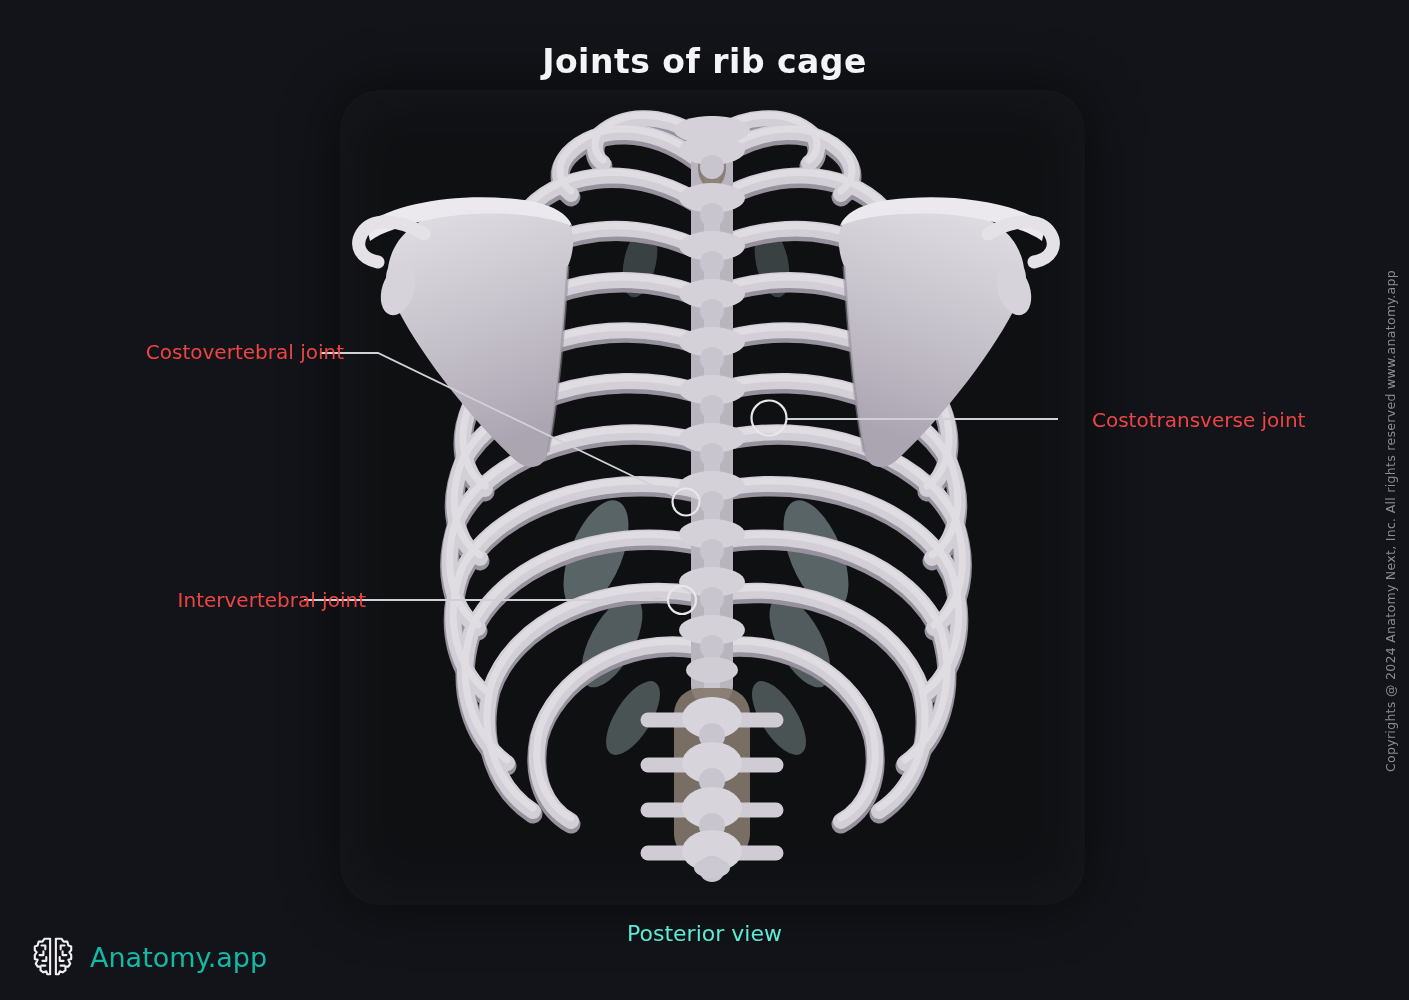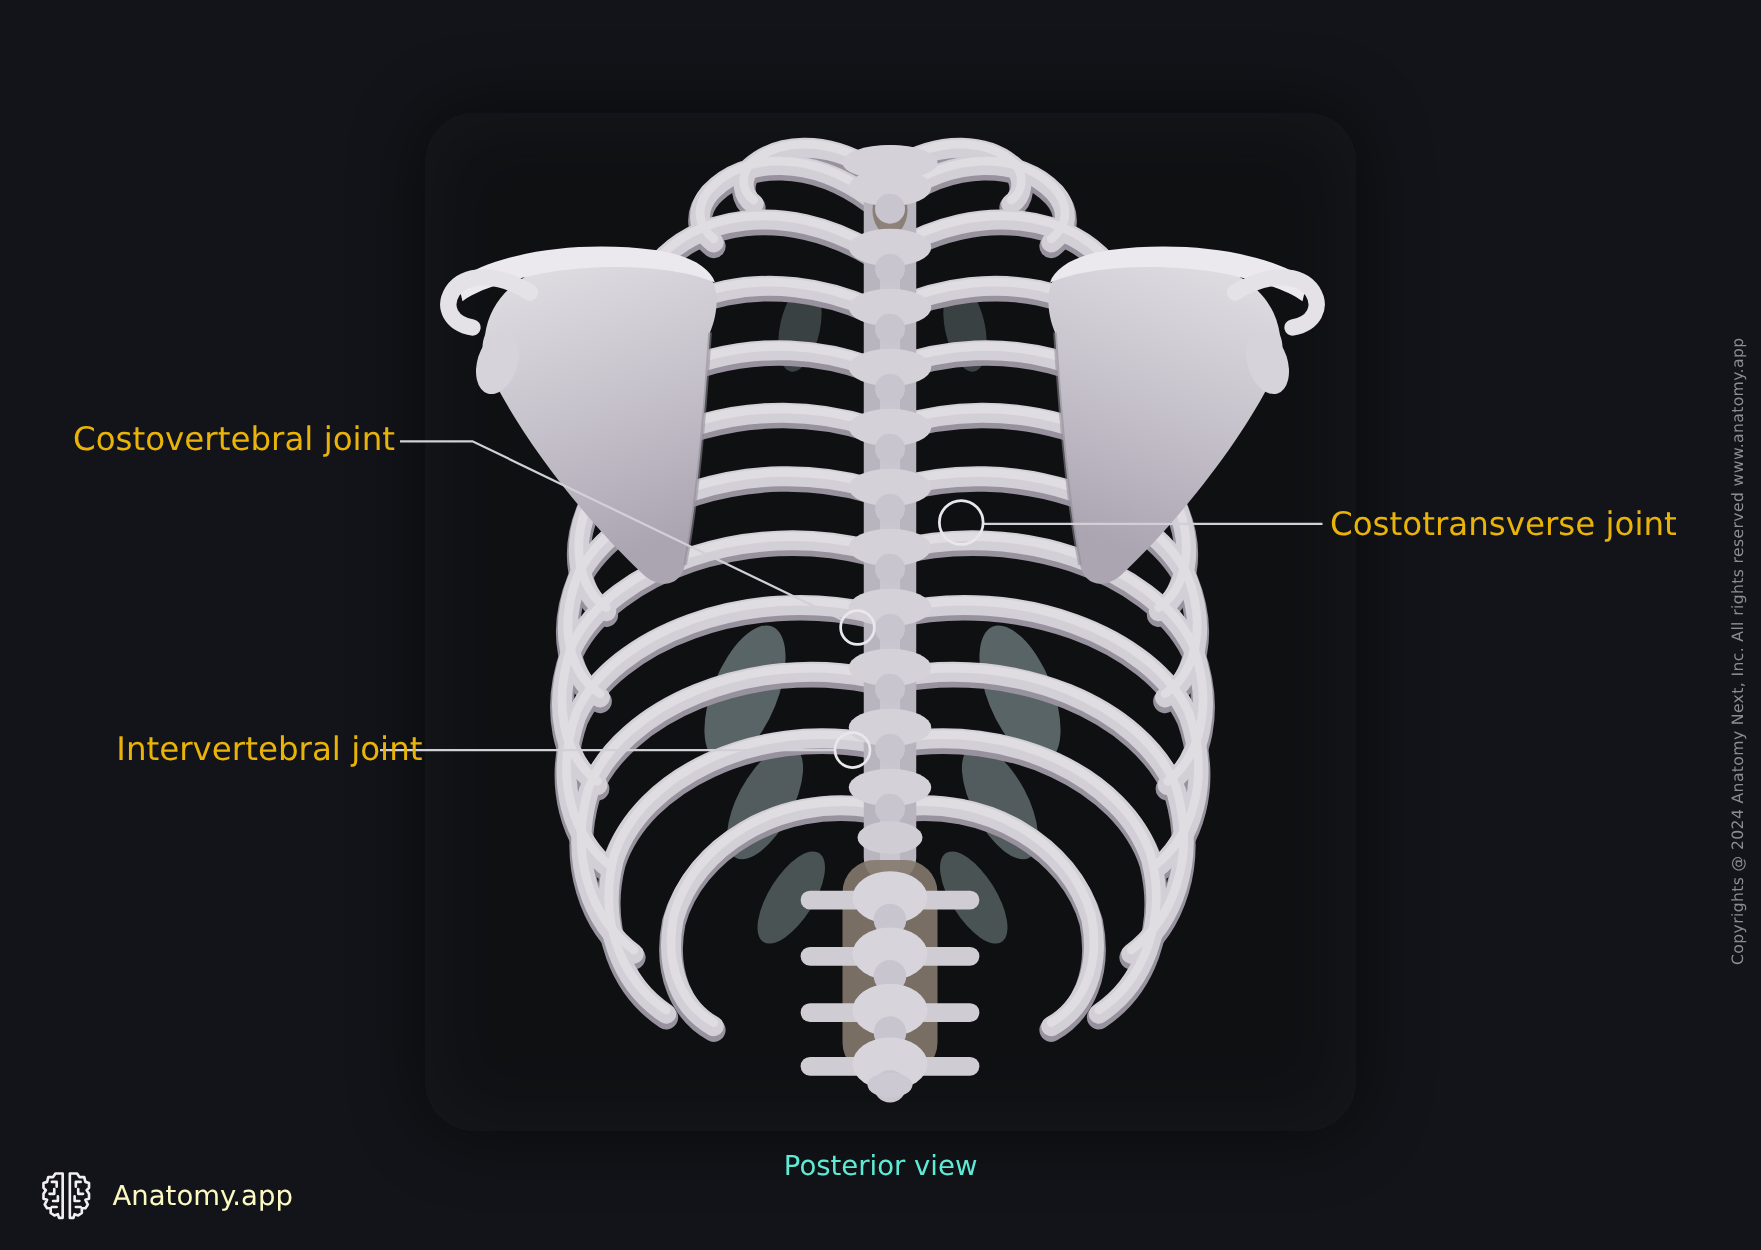"Joints of rib cage" div.title { html: none -> <div>Joints of rib cage</div> }
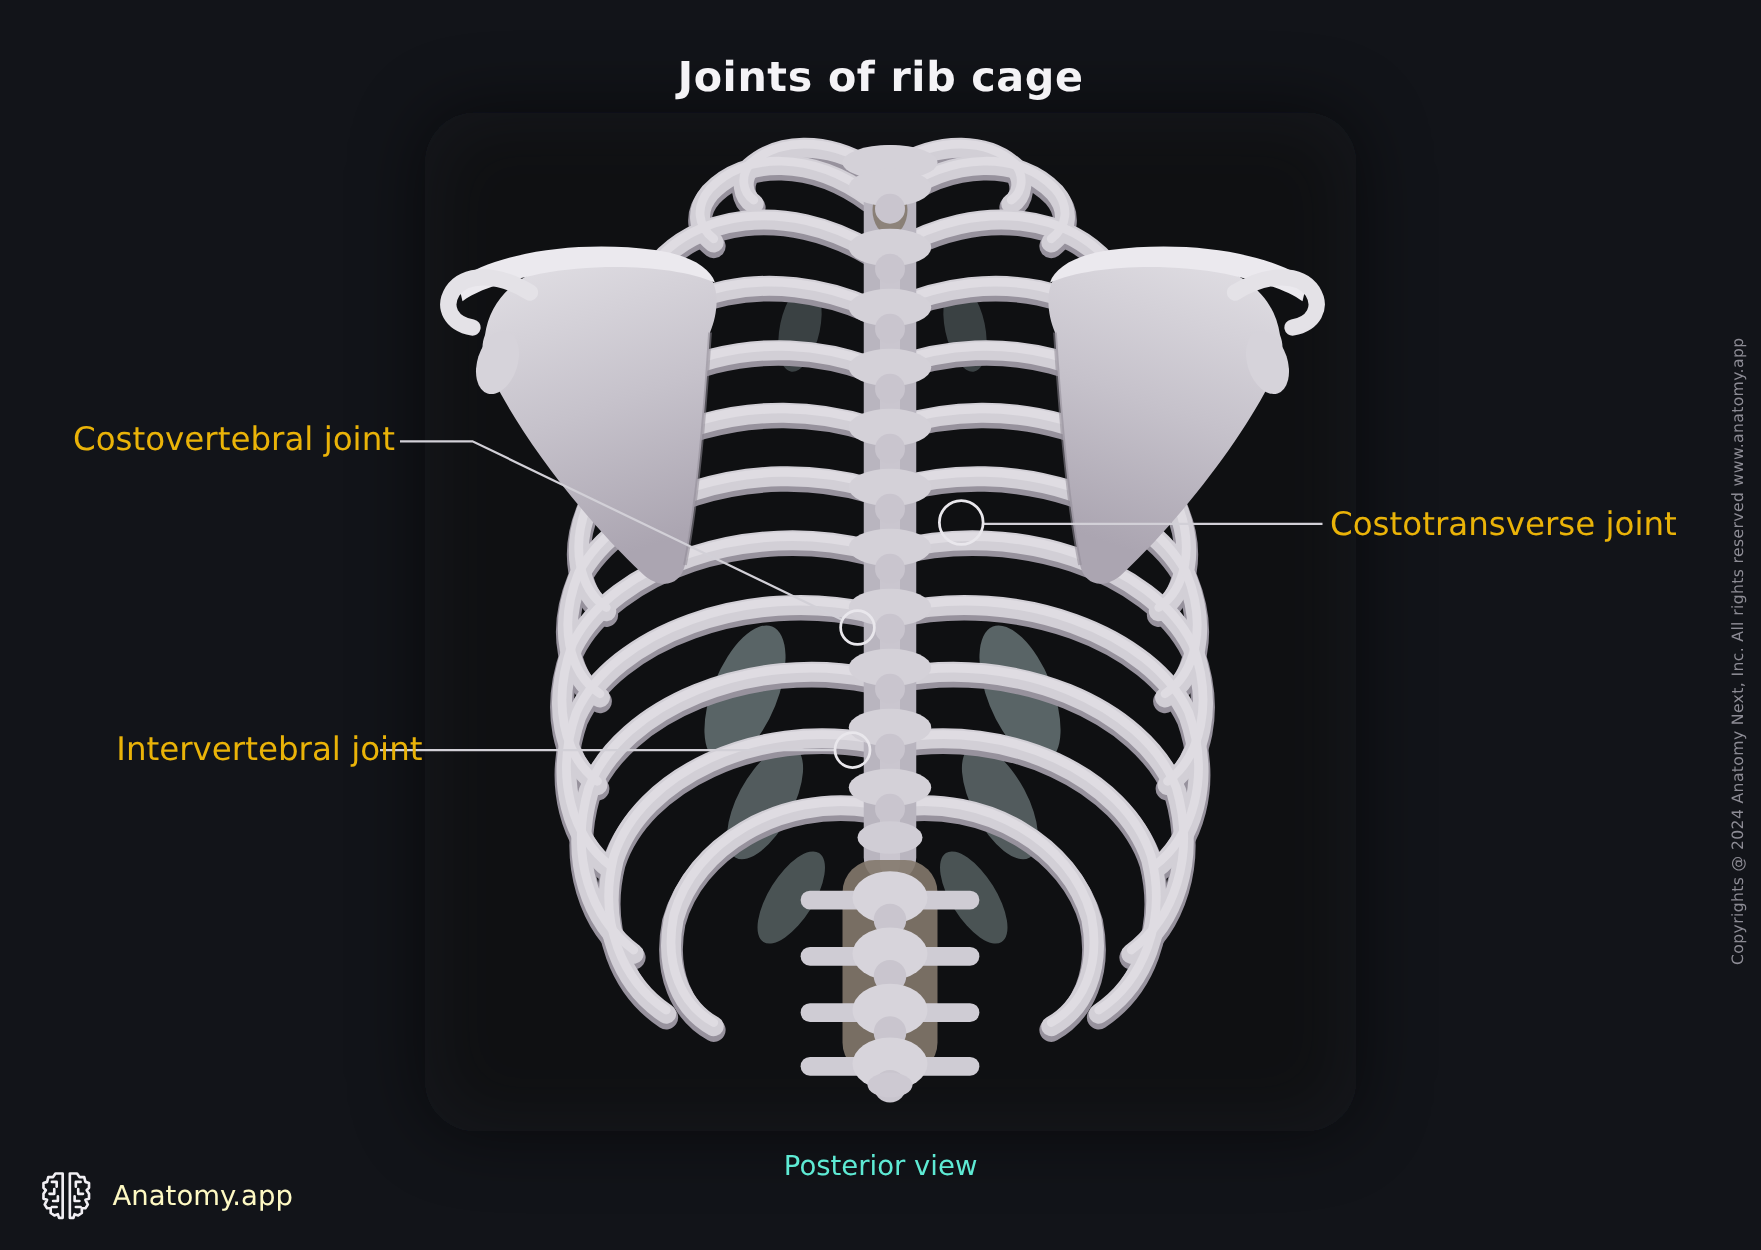"Costovertebral joint" .lbl { color: #eab308 -> #ef4444; font-size: 26px -> 20px; margin-left: none -> 28px }
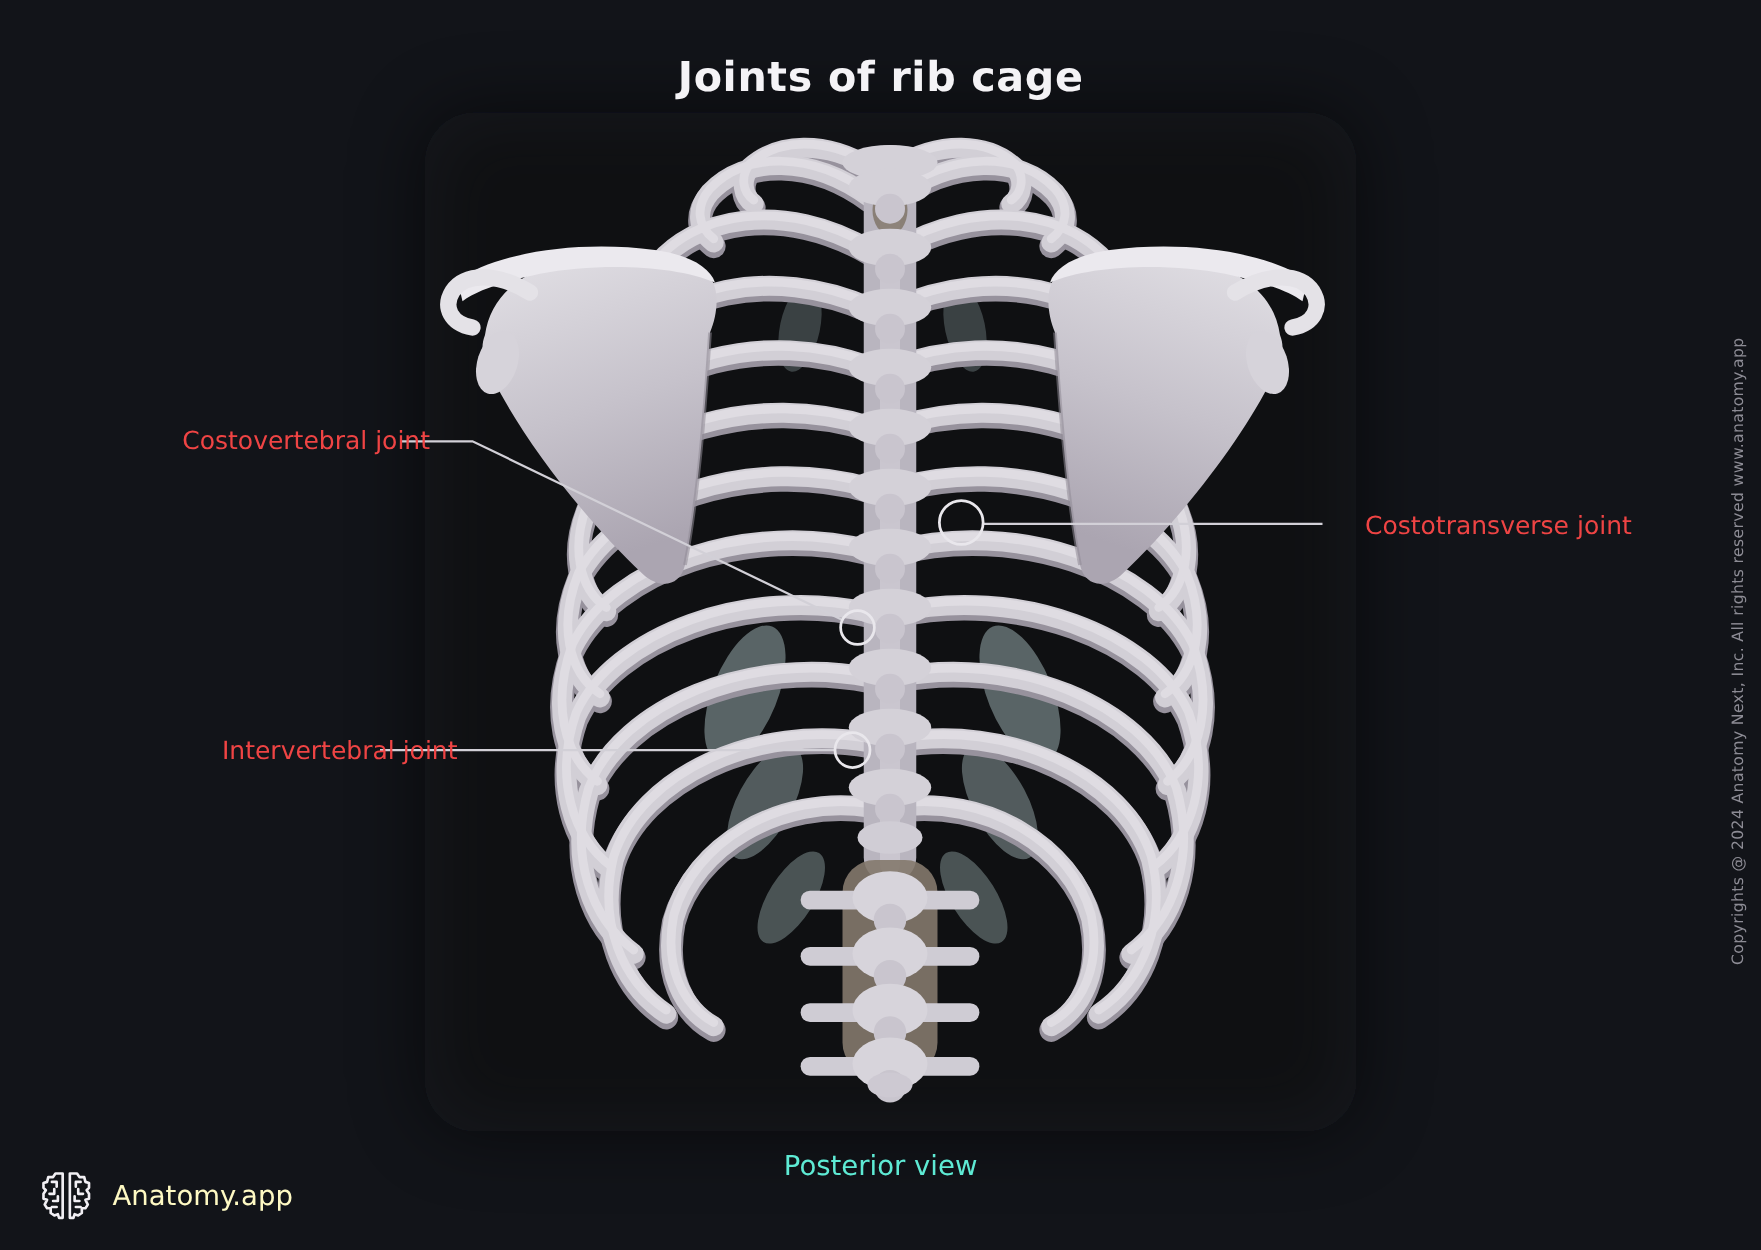"Anatomy.app" .brand .name { color: #fef9c3 -> #14b8a6; font-size: 22px -> 27px }
